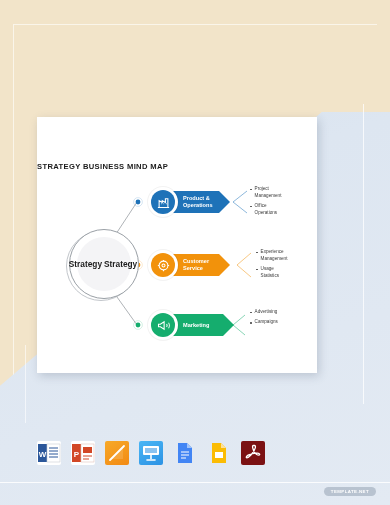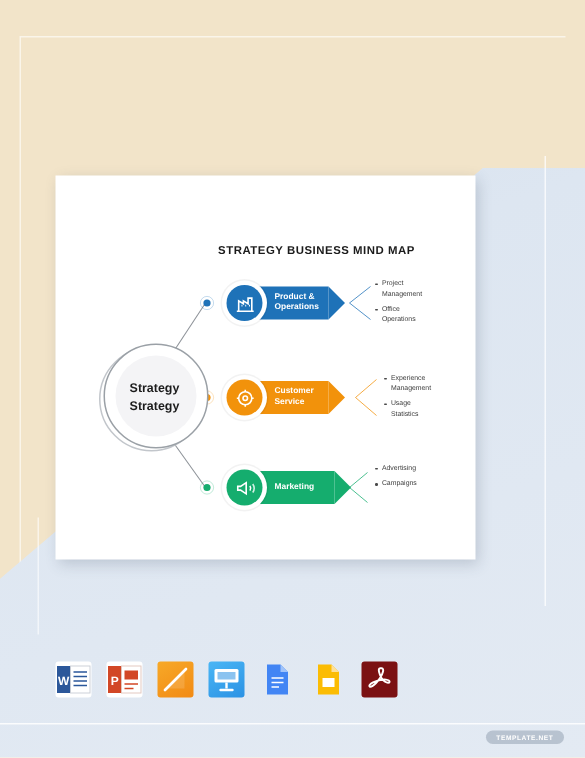"STRATEGY BUSINESS MIND MAP" .card-title { margin-left: 34px -> none; text-align: center -> left }
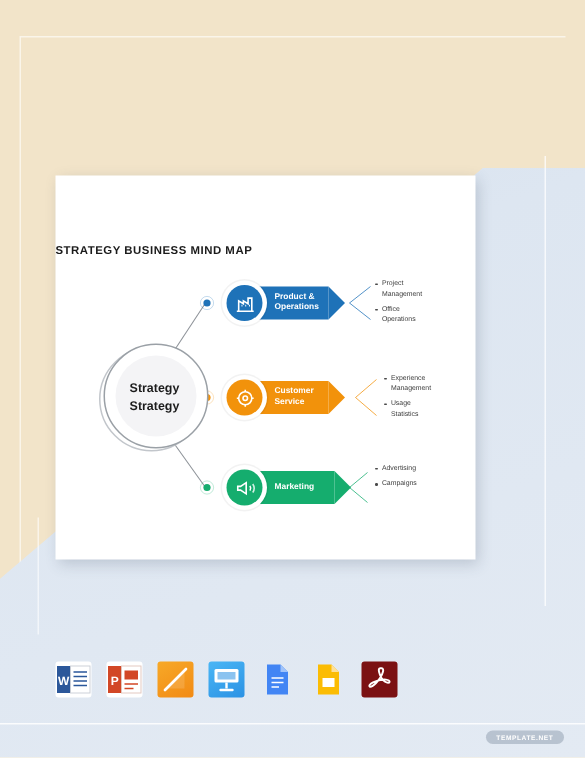"Strategy" .center-label { flex-direction: column -> row }
